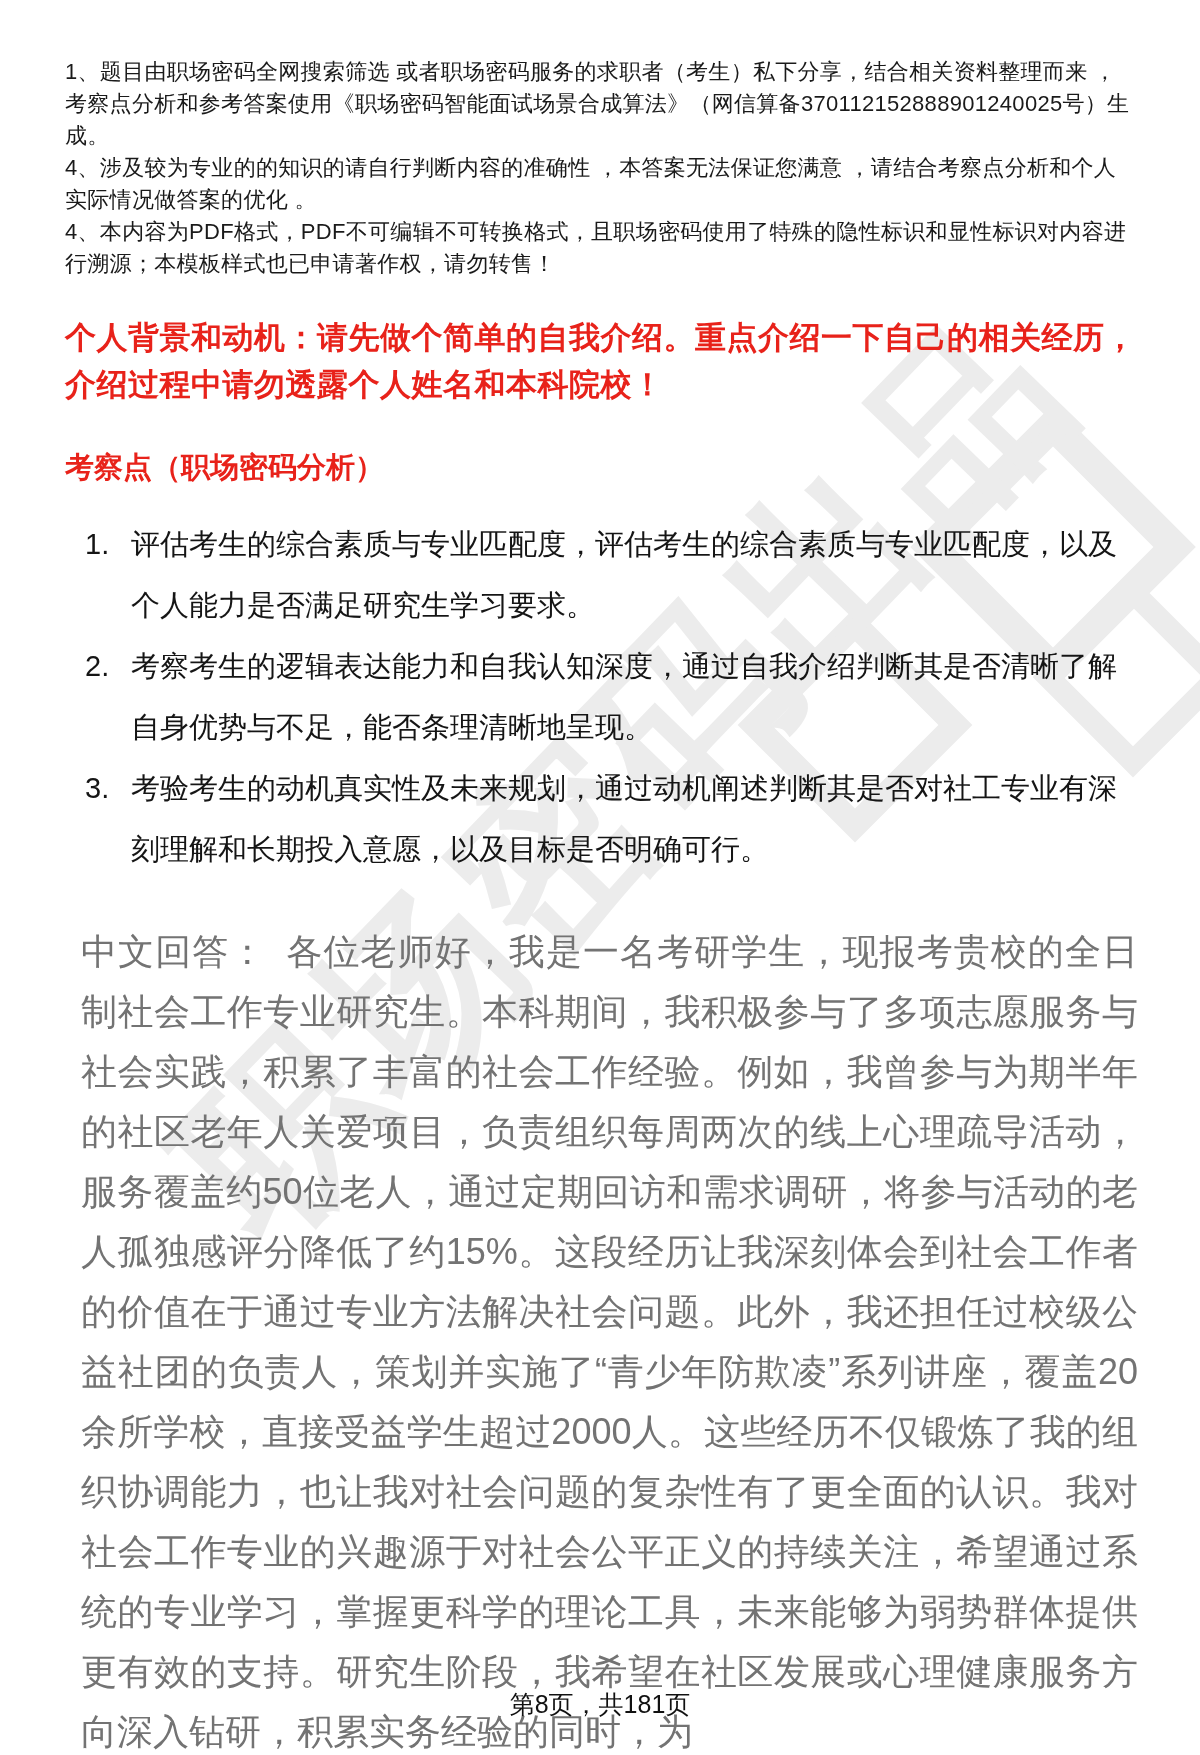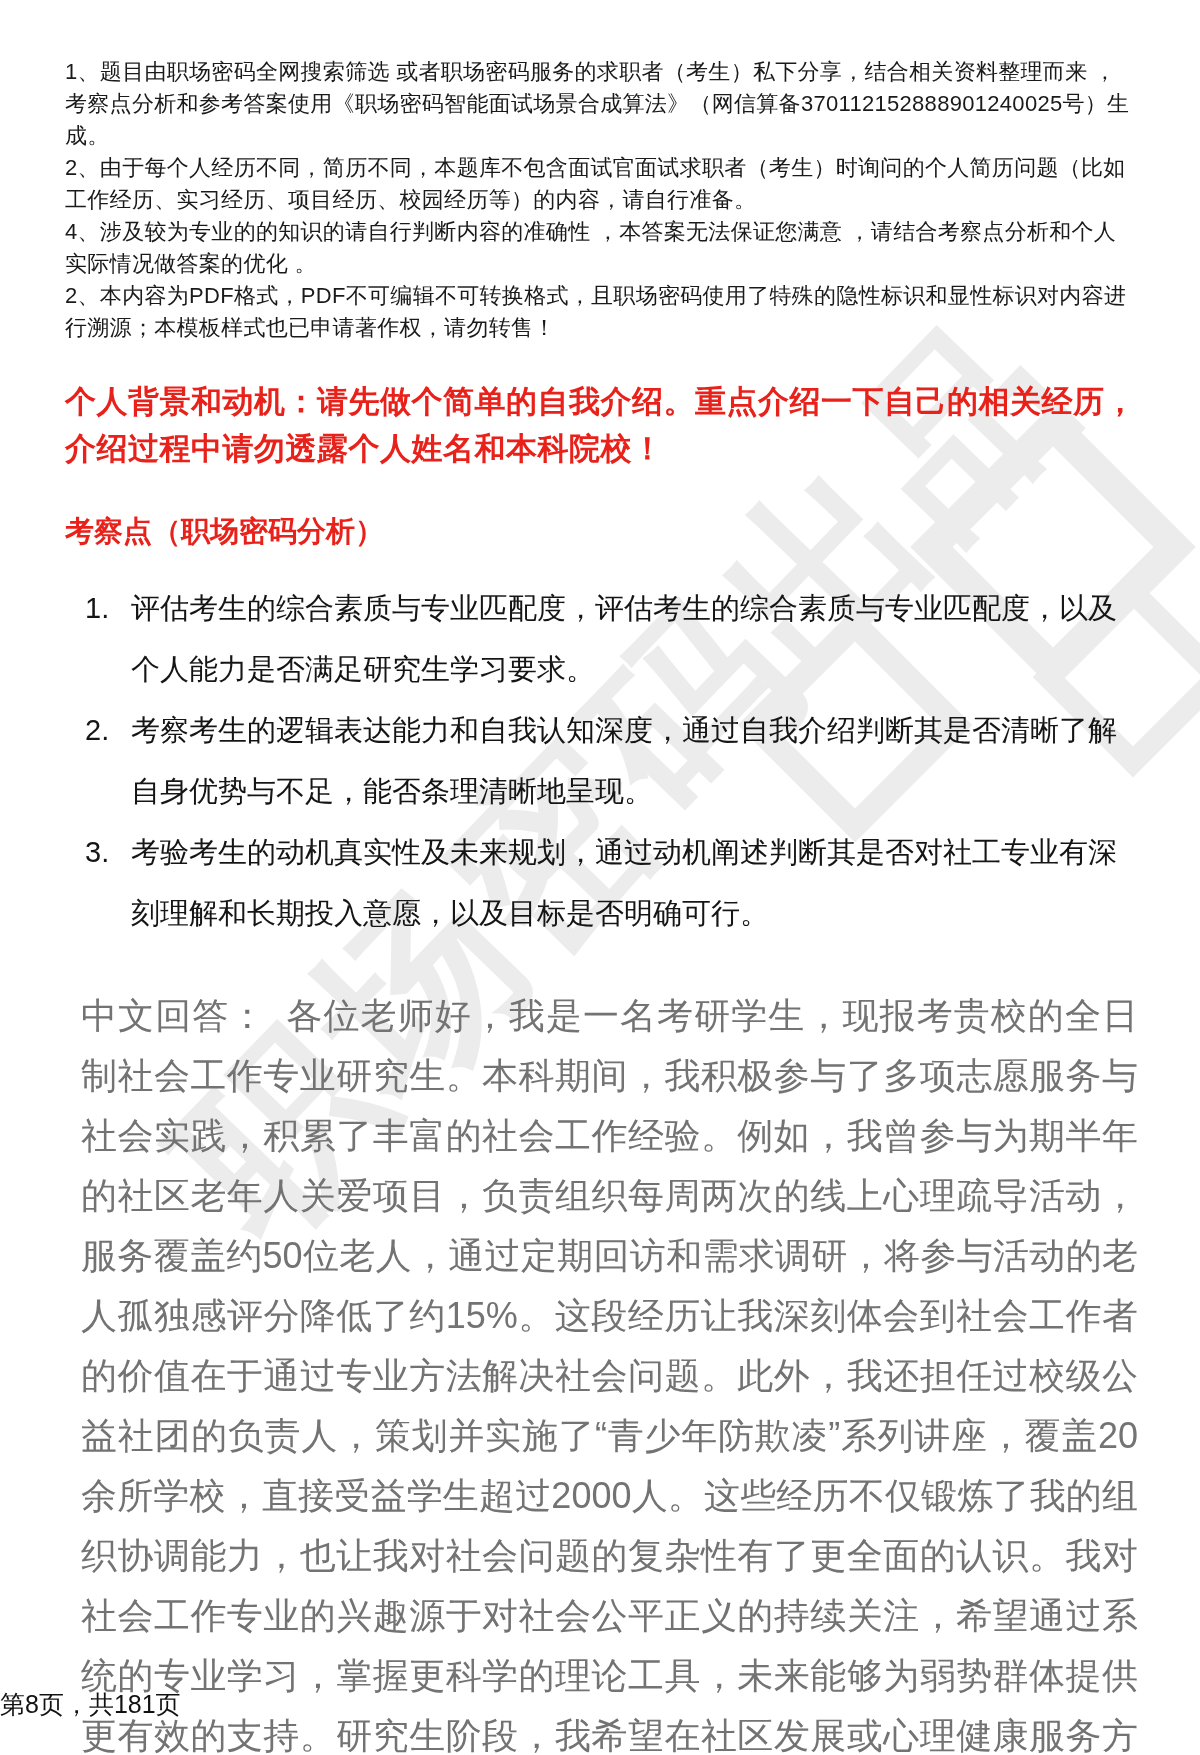"2、由于每个人经历不同，简历不同，本题库不包含面试官面试求职者（考生）时询问的个" p.disc-item { html: <p>2、由于每个人经历不同，简历不同，本题库不包含面试官面试求职者（考生）时询问的个人简历问题（比如工作经历、实习经历、项目经历、校园经历等）的内容，请自行准备。</p> -> none }
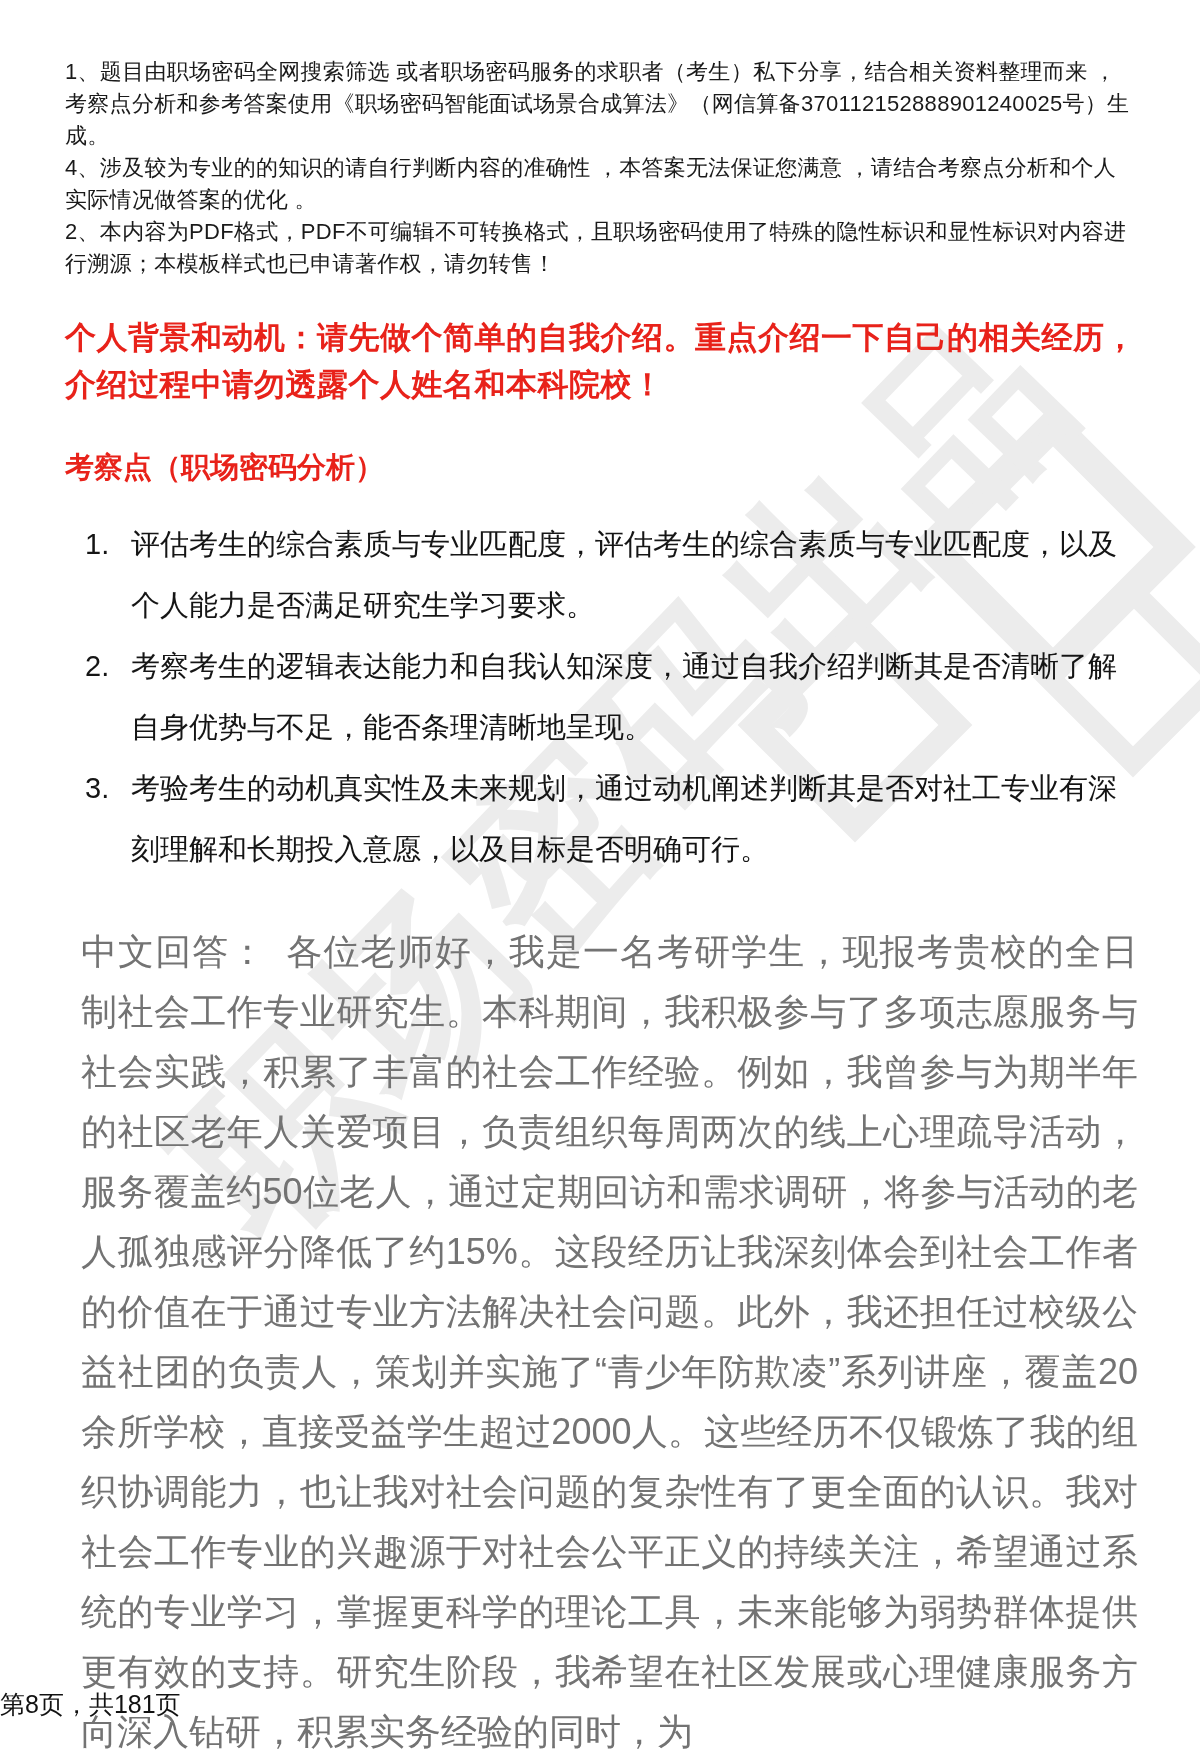"2、本内容为PDF格式，PDF不可编辑不可转换格式，且职场密码使用了特殊的隐性标" p.disc-item { text: 2 -> 4 }
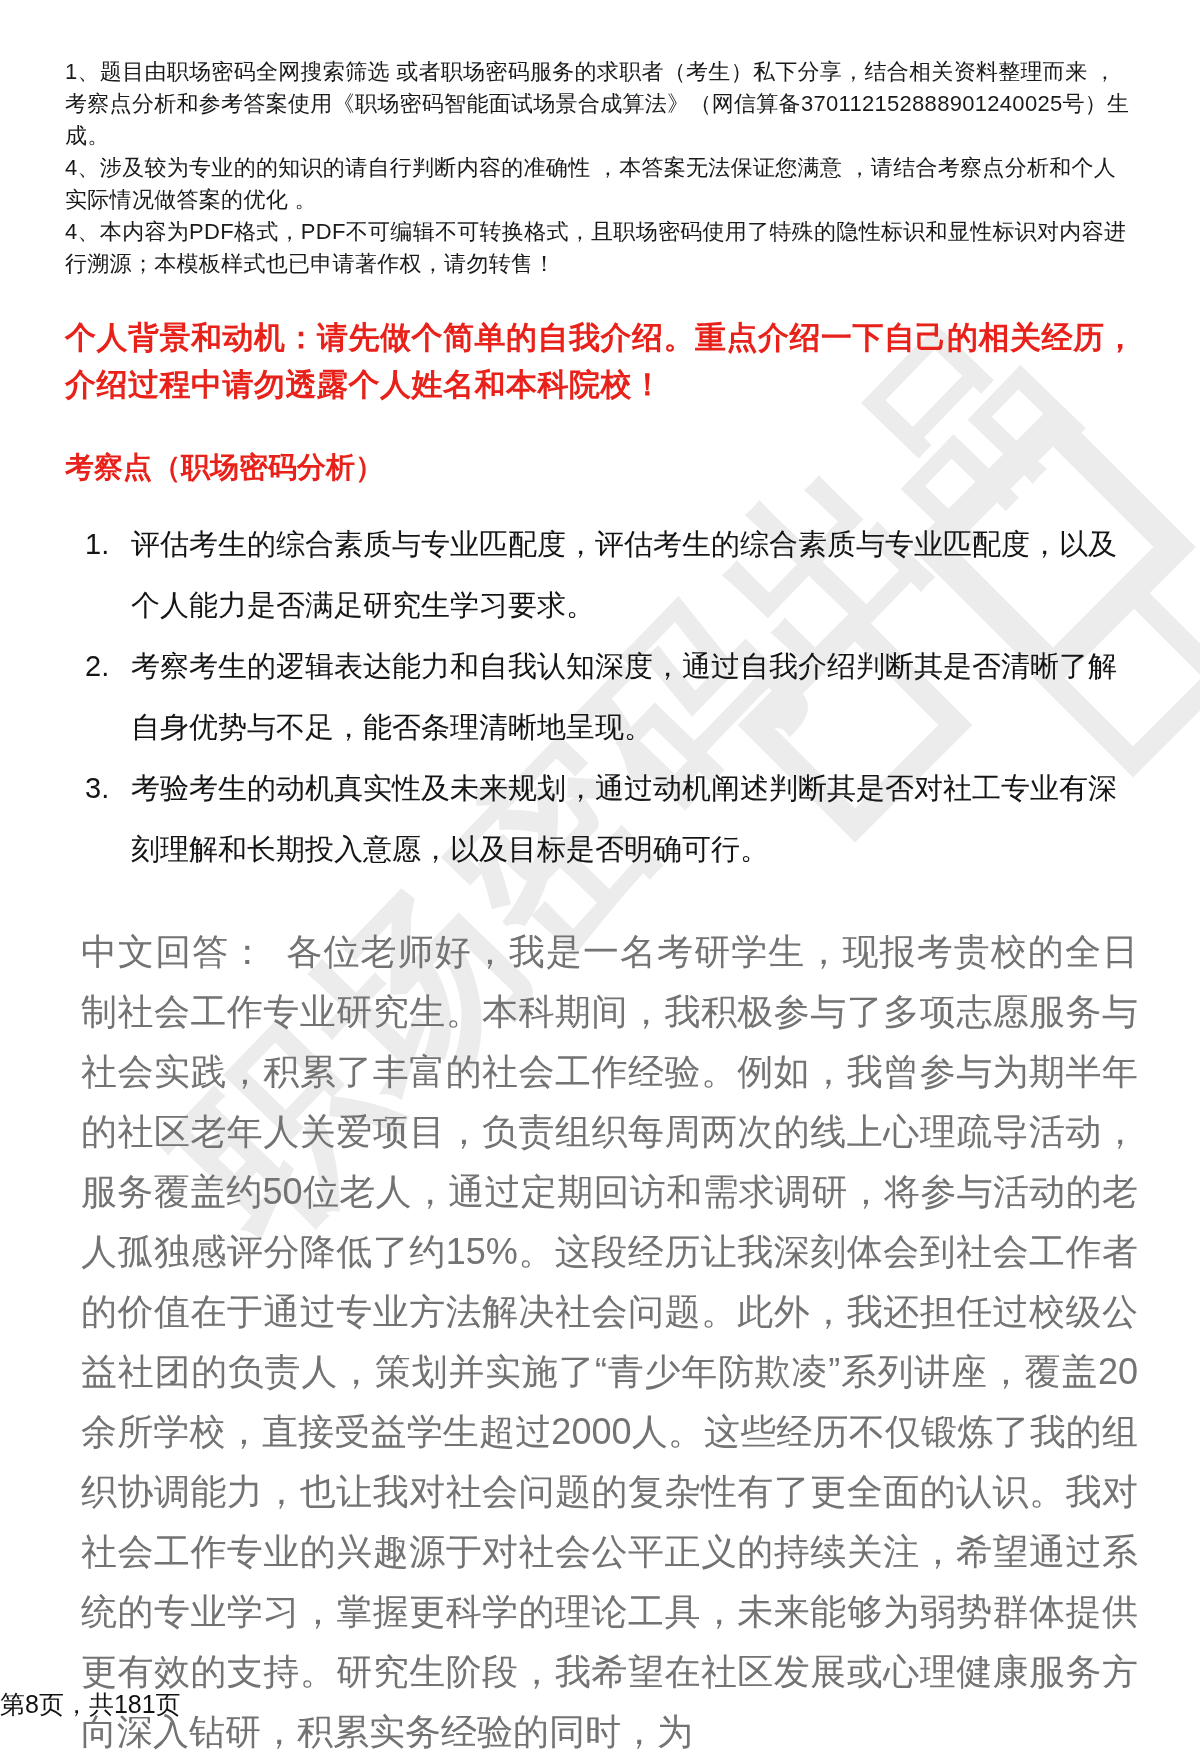"第8页，共181页" .footer { text-align: left -> center }
